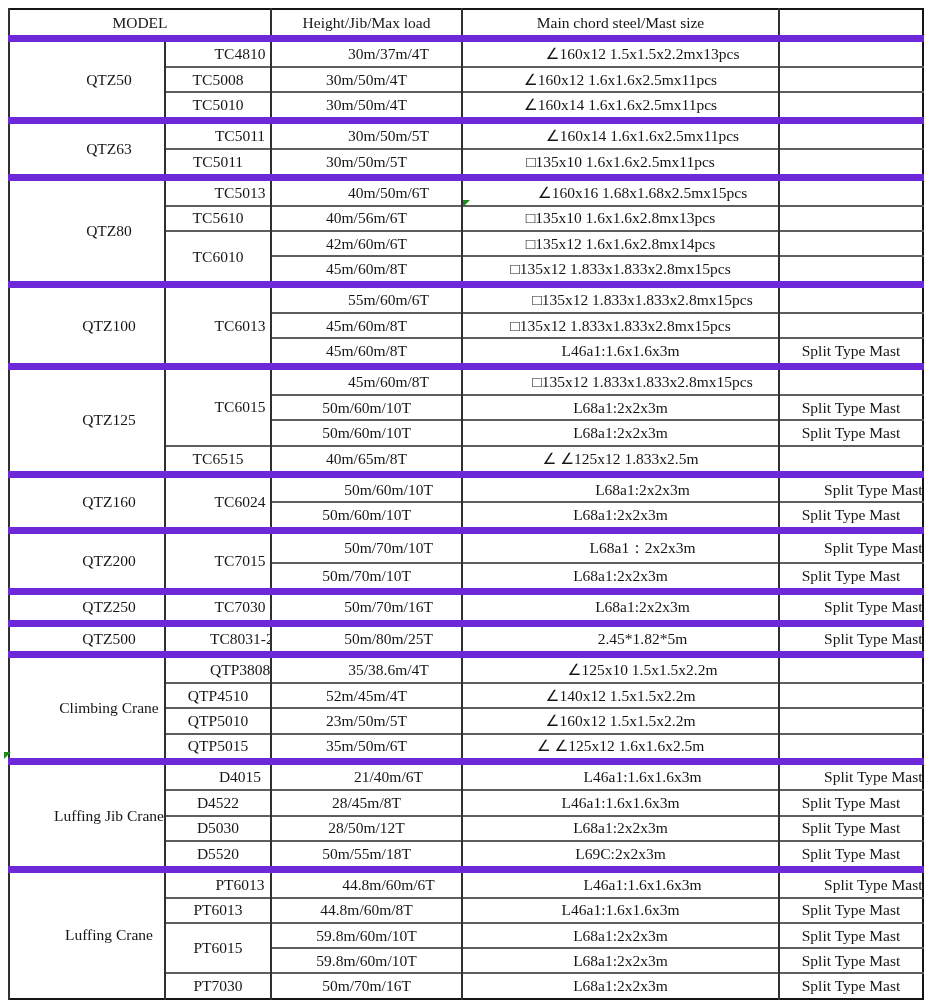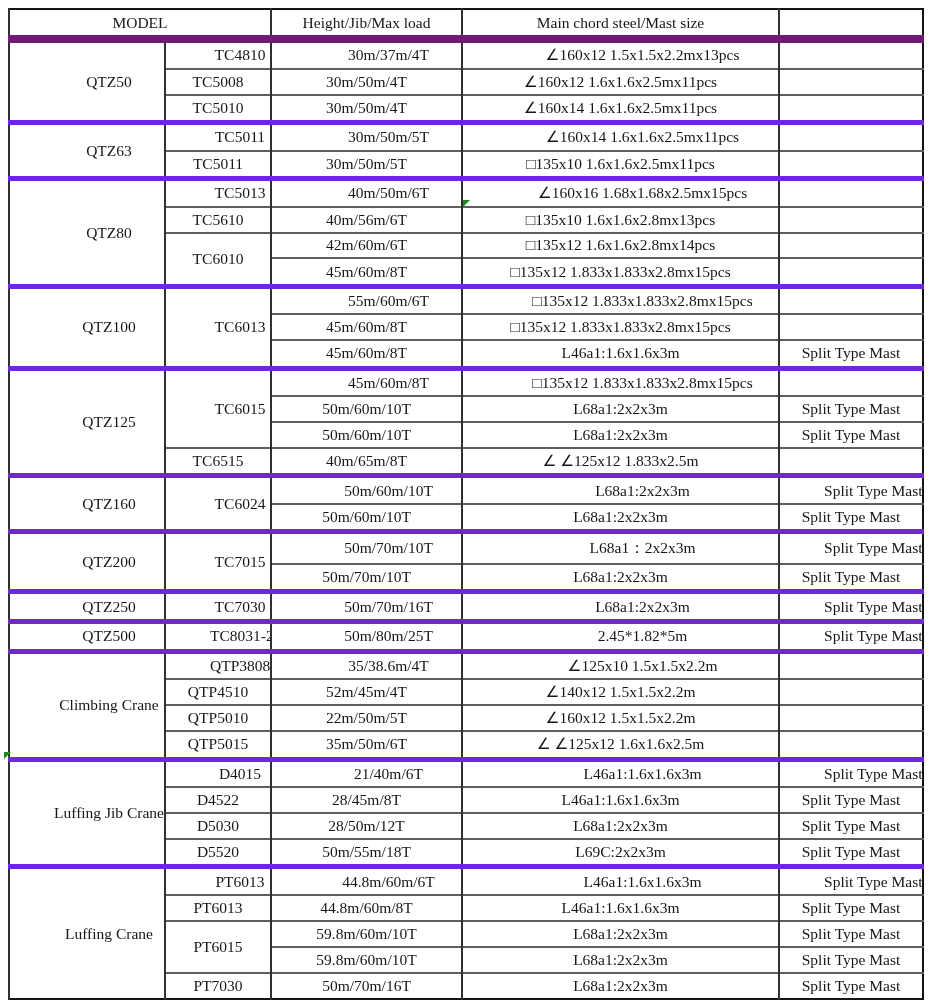"MODEL" #crane-table th { border-bottom: 8px solid #701a75 -> 3px solid #701a75 }
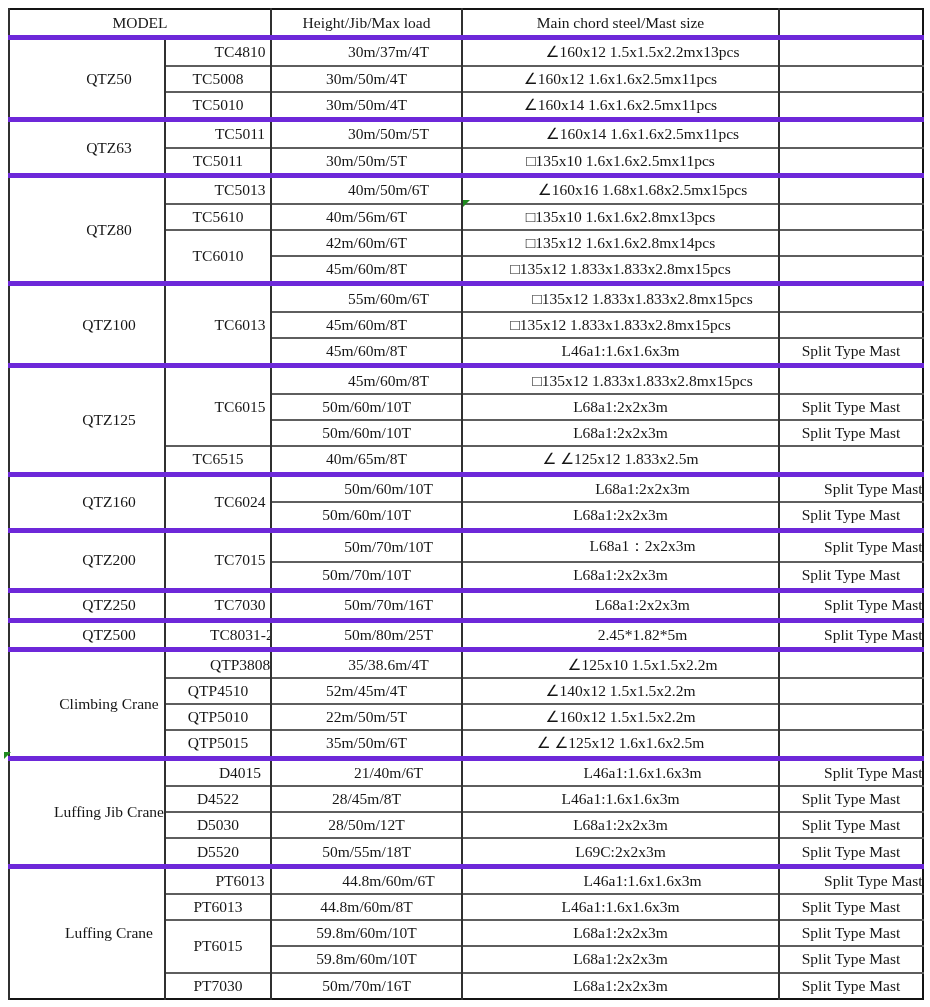"TC4810" #crane-table tr.group-start td { border-top: 5px solid #6d28d9 -> 7px solid #6d28d9 }
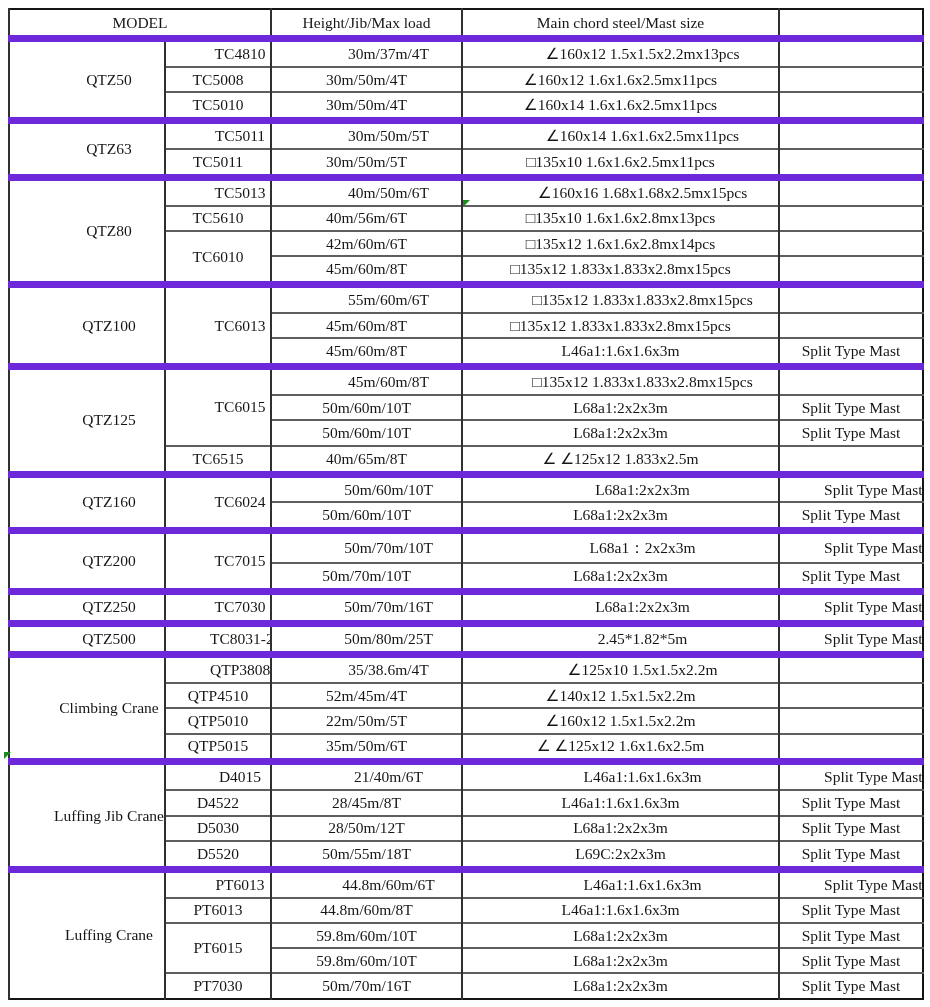"22m/50m/5T" td { text: 22m/50m/5T -> 23m/50m/5T }
